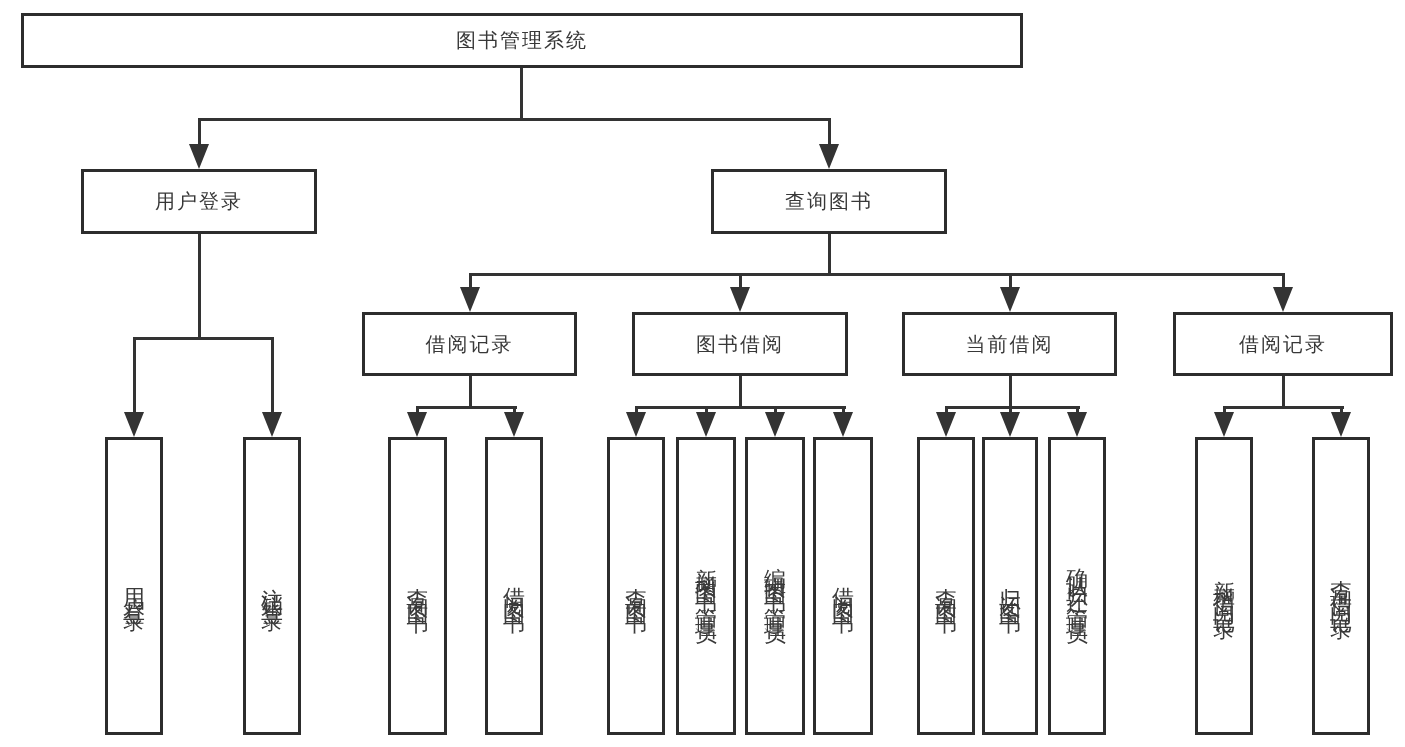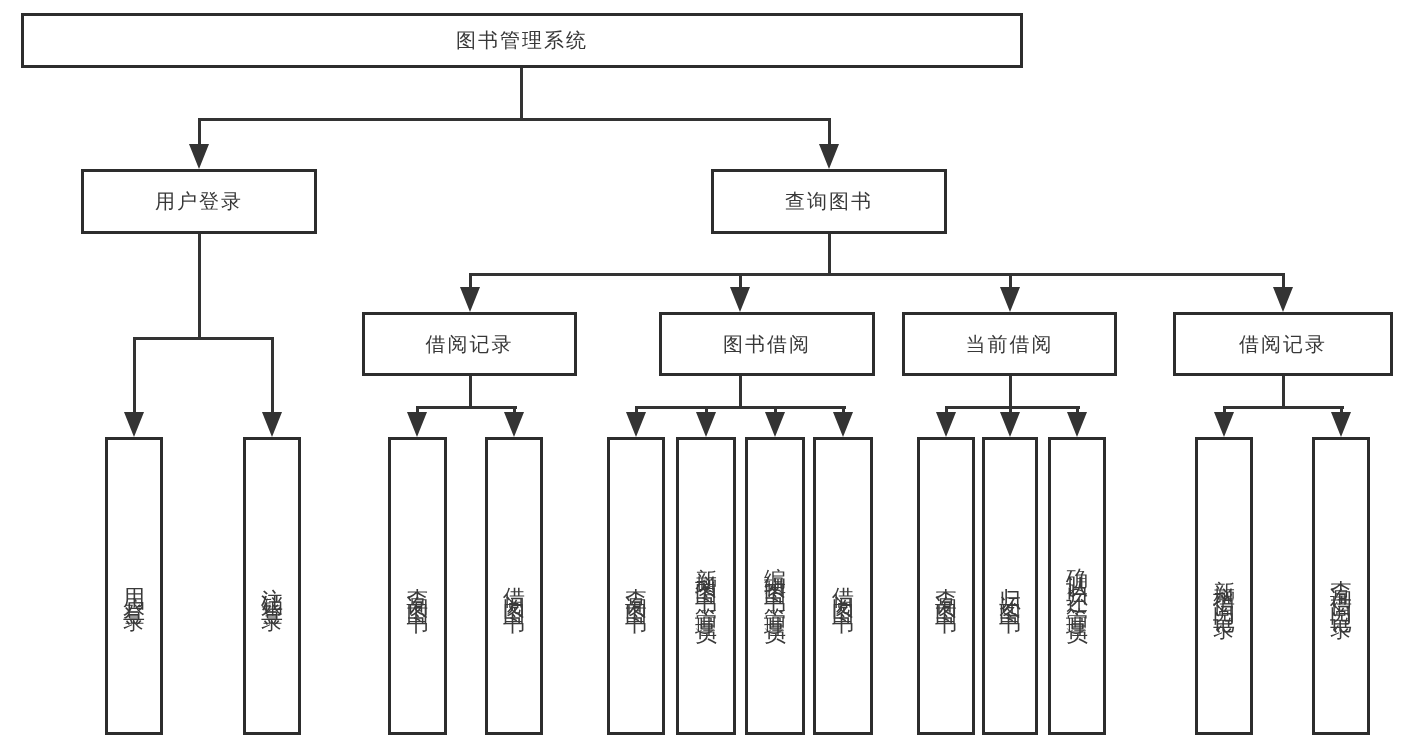"图书借阅" div.box { left: 659px -> 632px }
